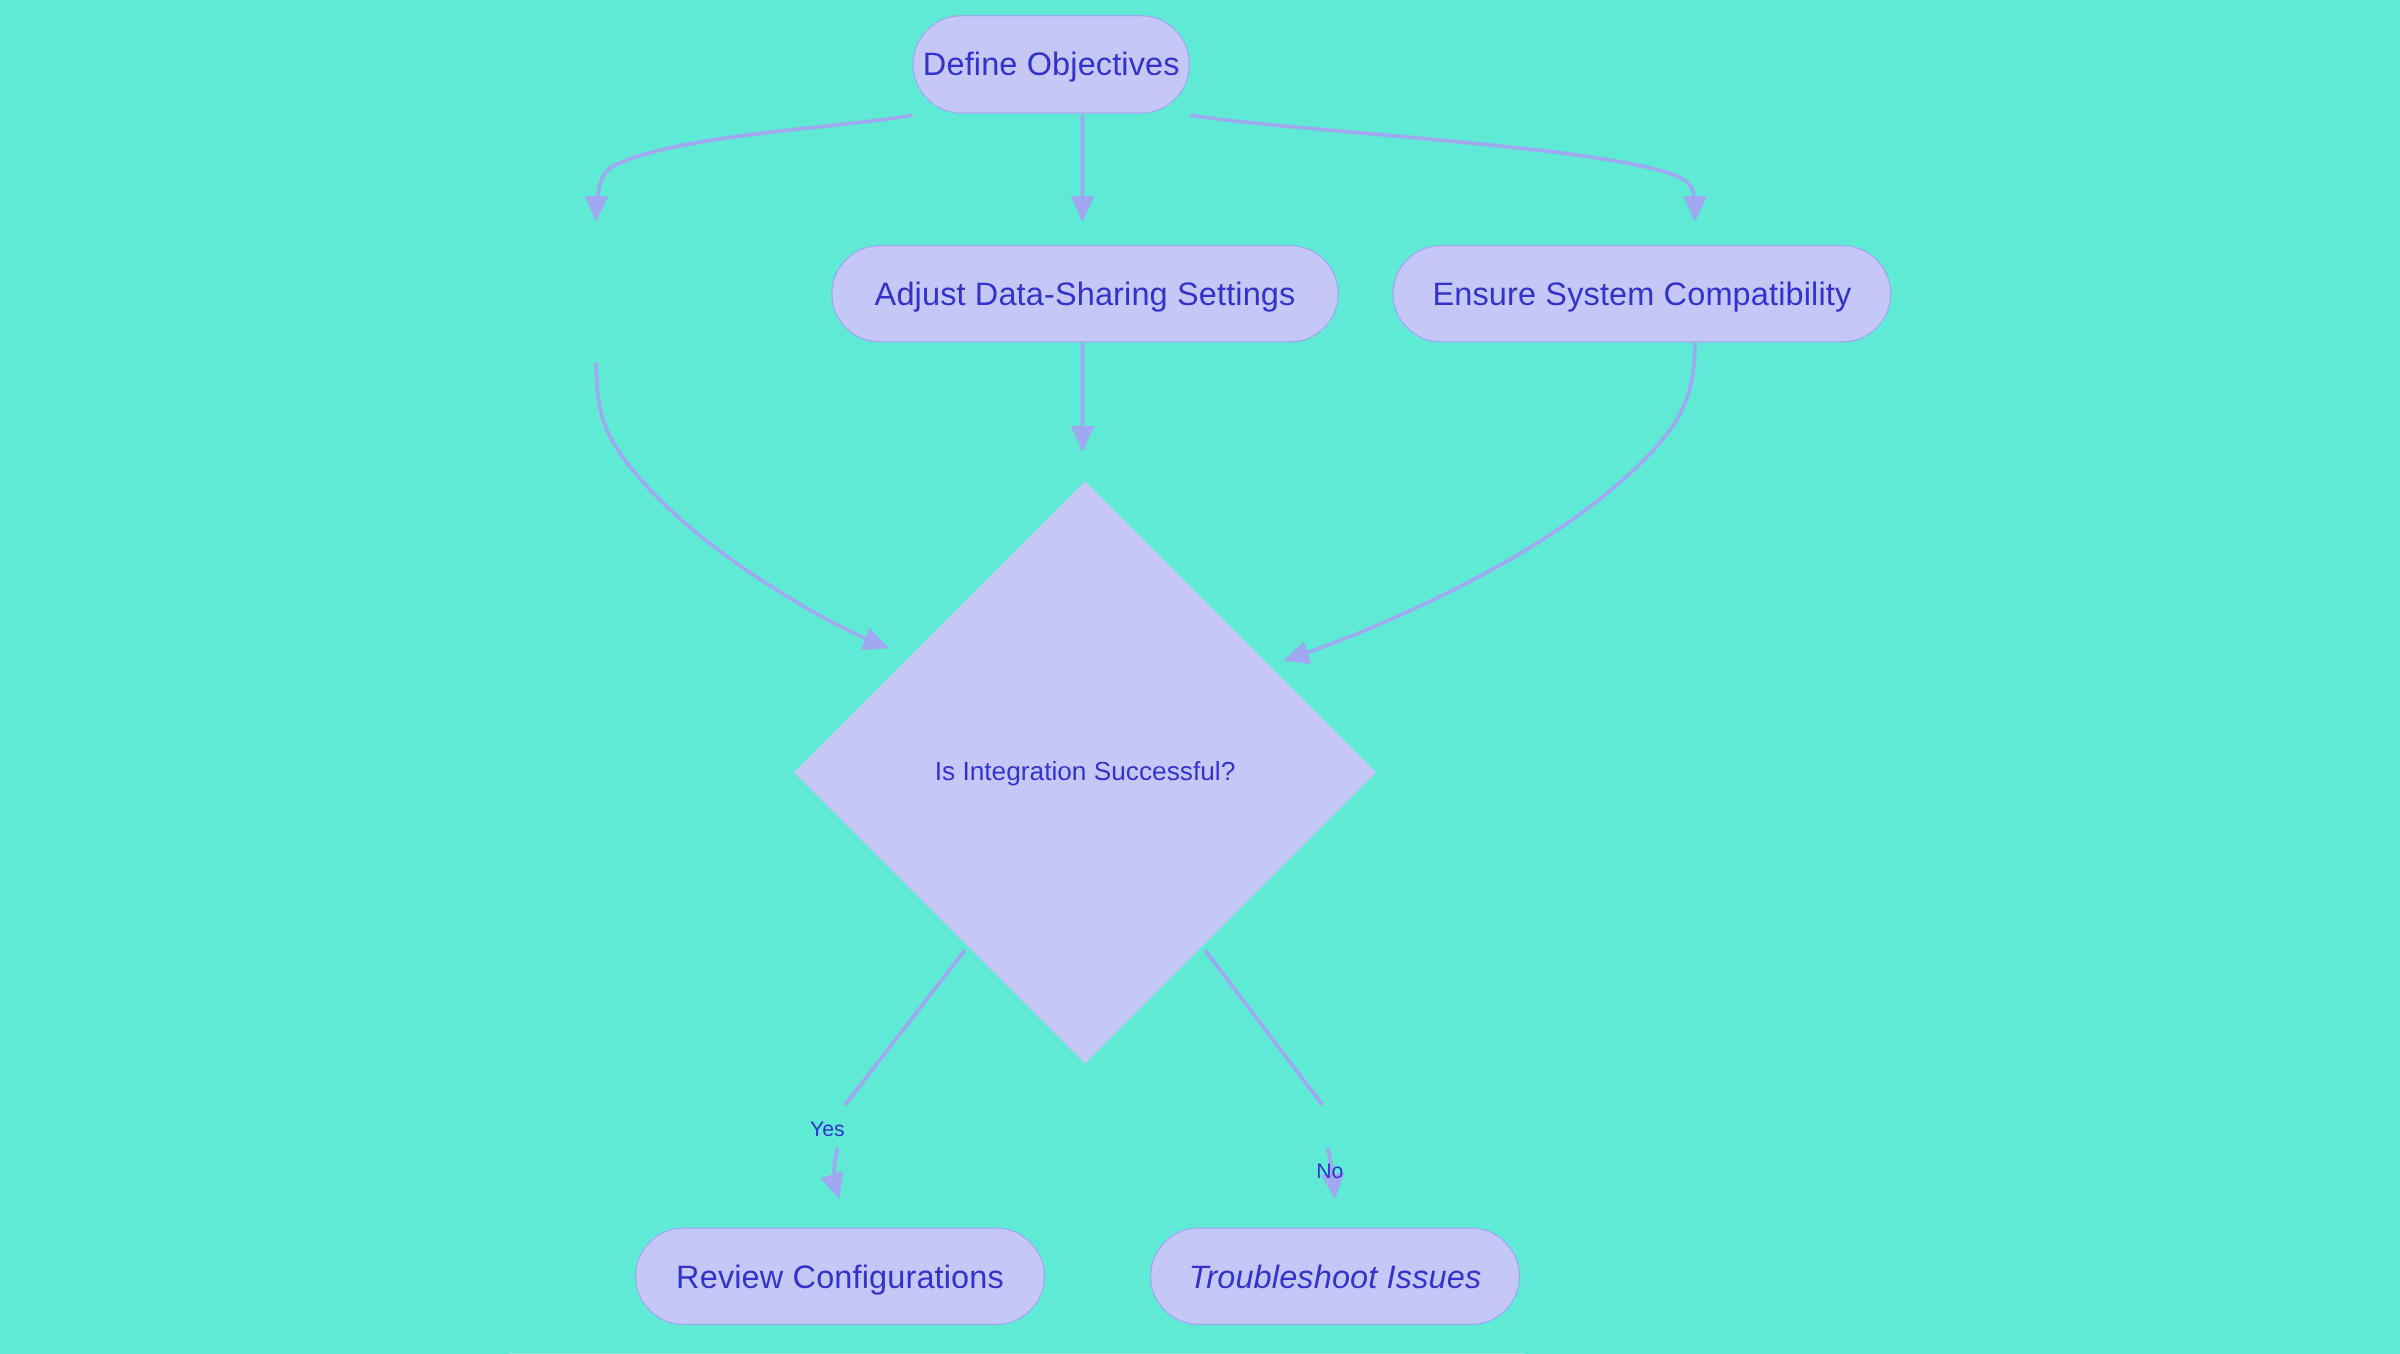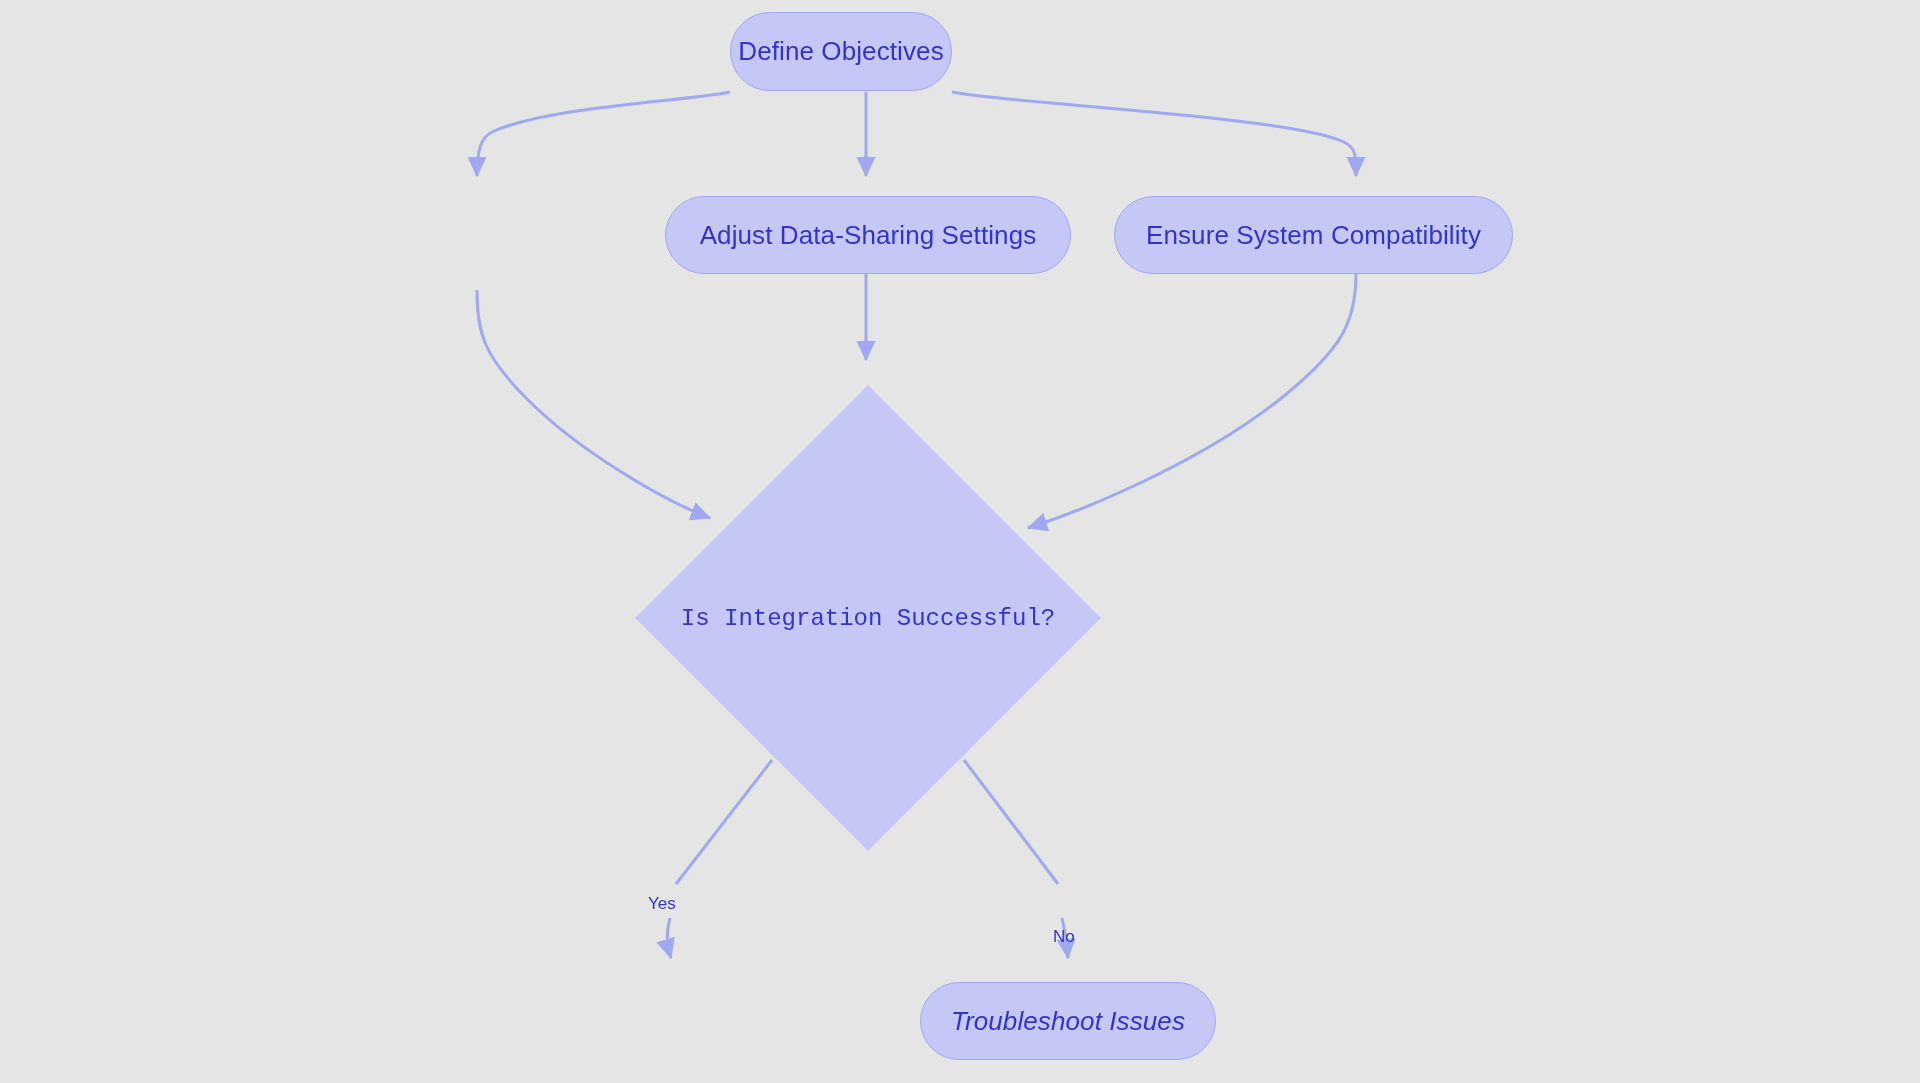"Define Objectives" #flow-root { background: #e5e5e5 -> #5eead4 }
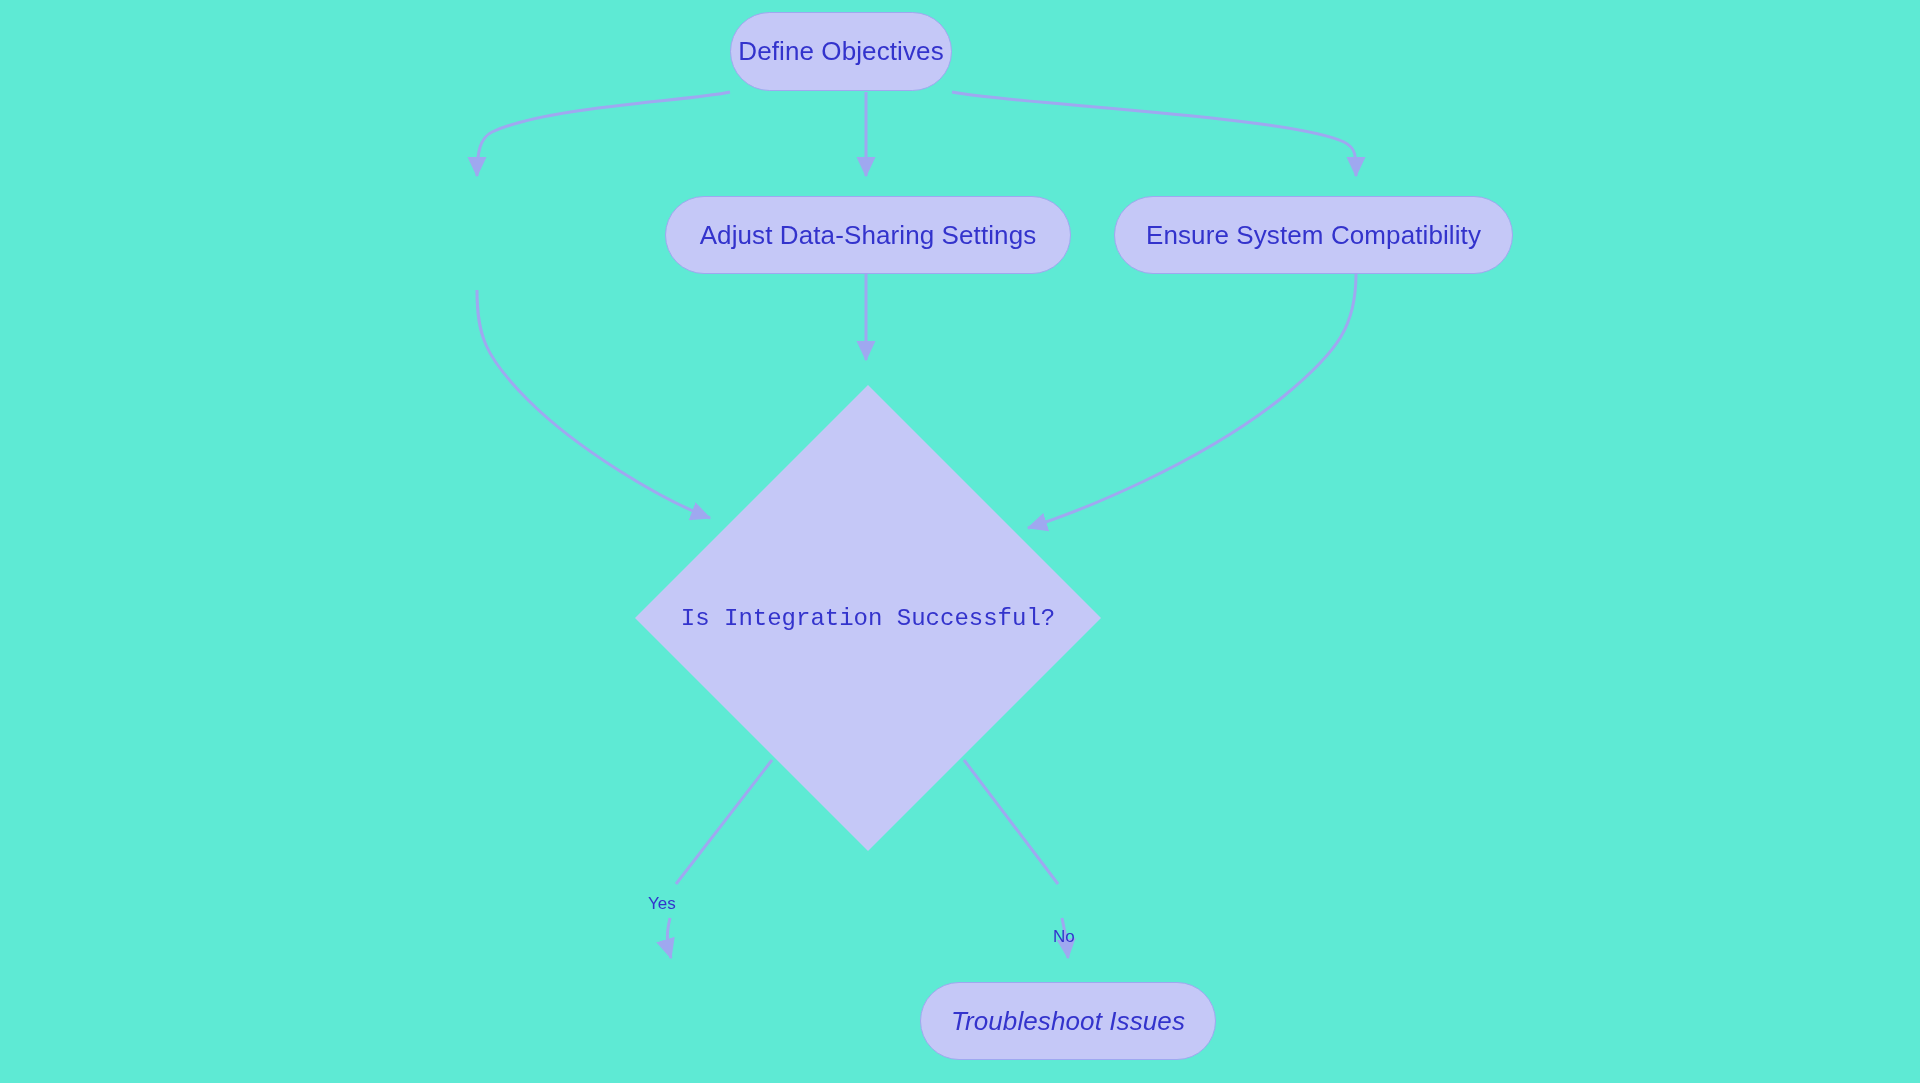"Is Integration Successful?" .decision-label { font-family: Liberation Mono, monospace -> Liberation Sans, sans-serif; font-size: 24px -> 21px }
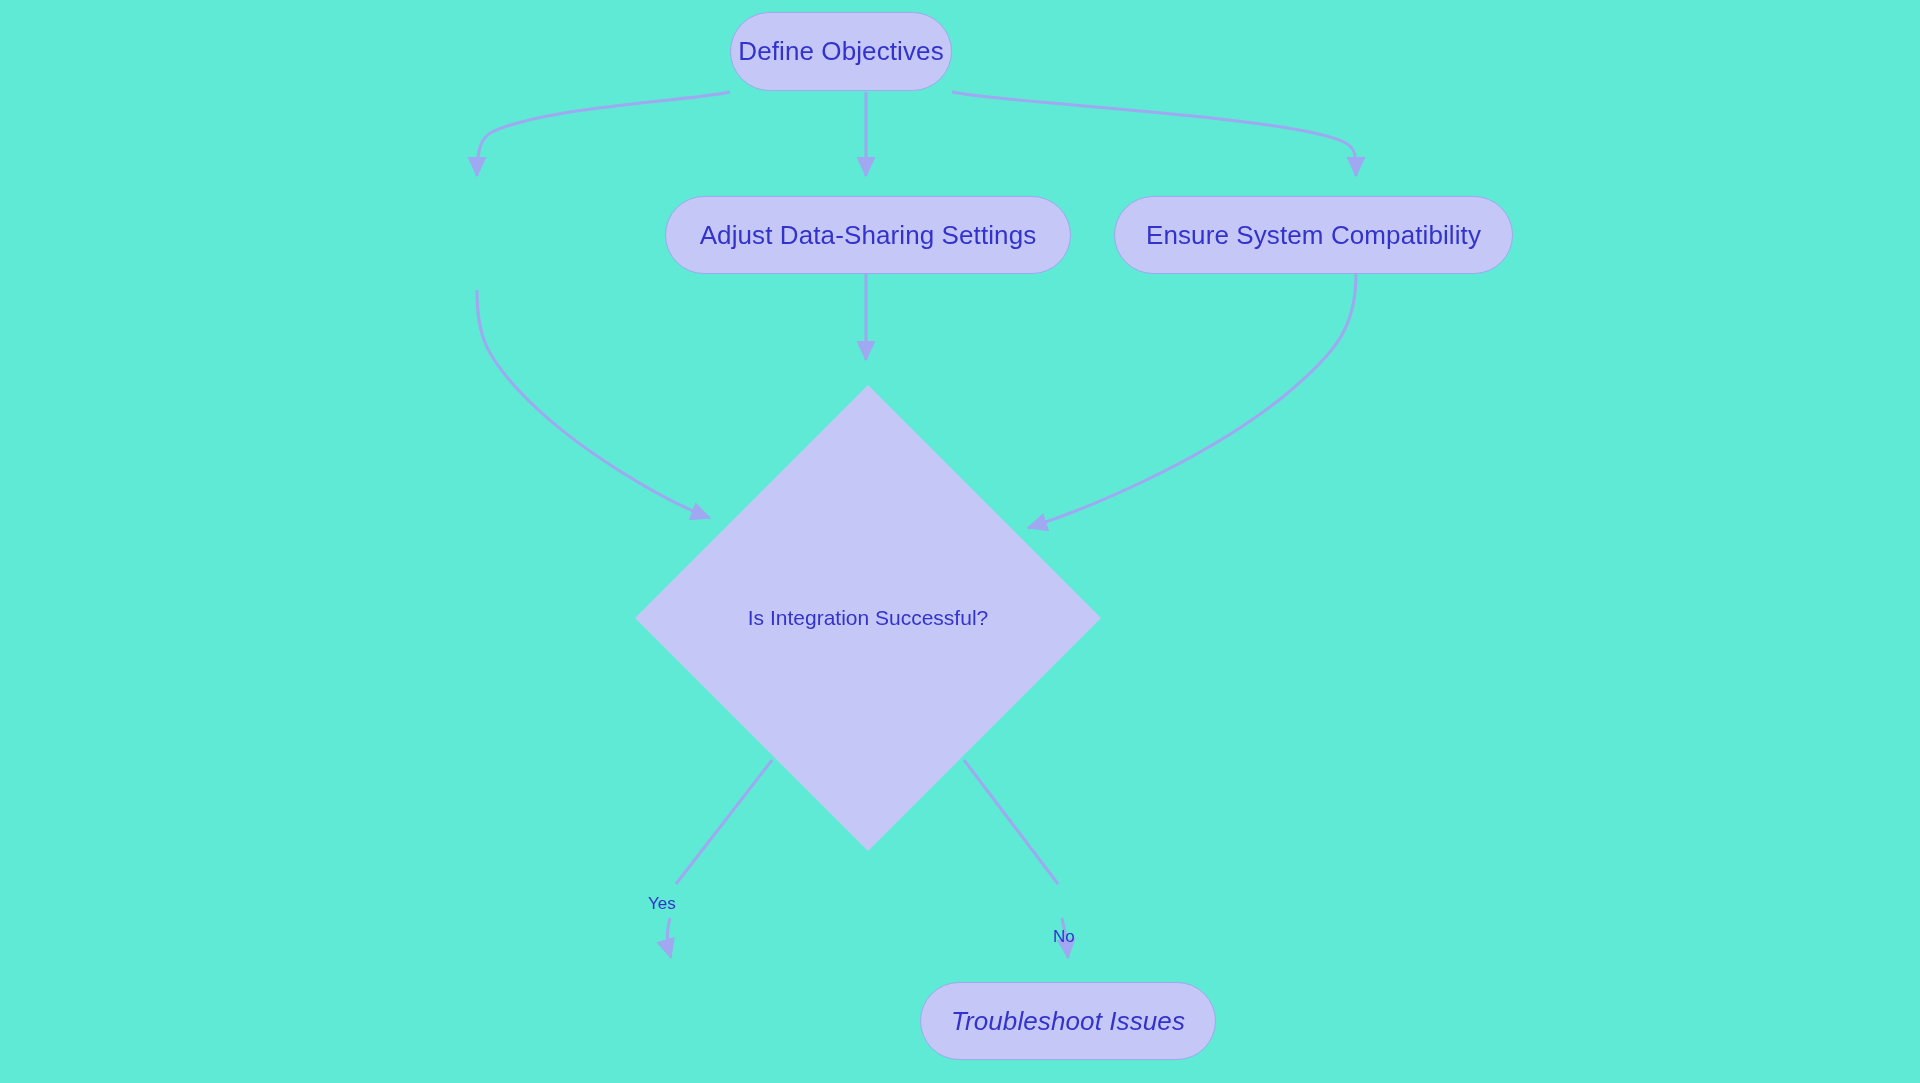"Review Configurations" div.node { html: none -> <div> <span>Review Configurations</span> </div> }
